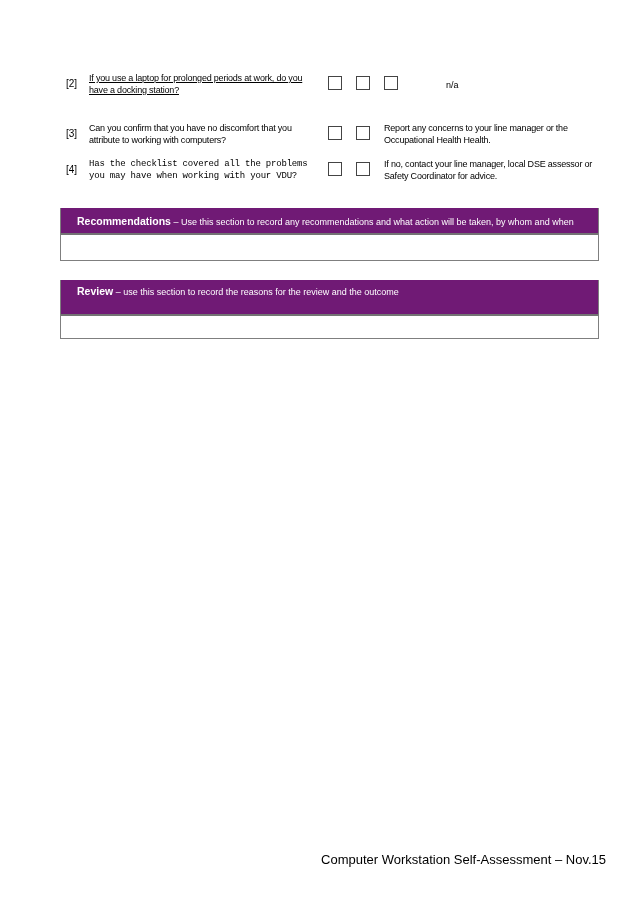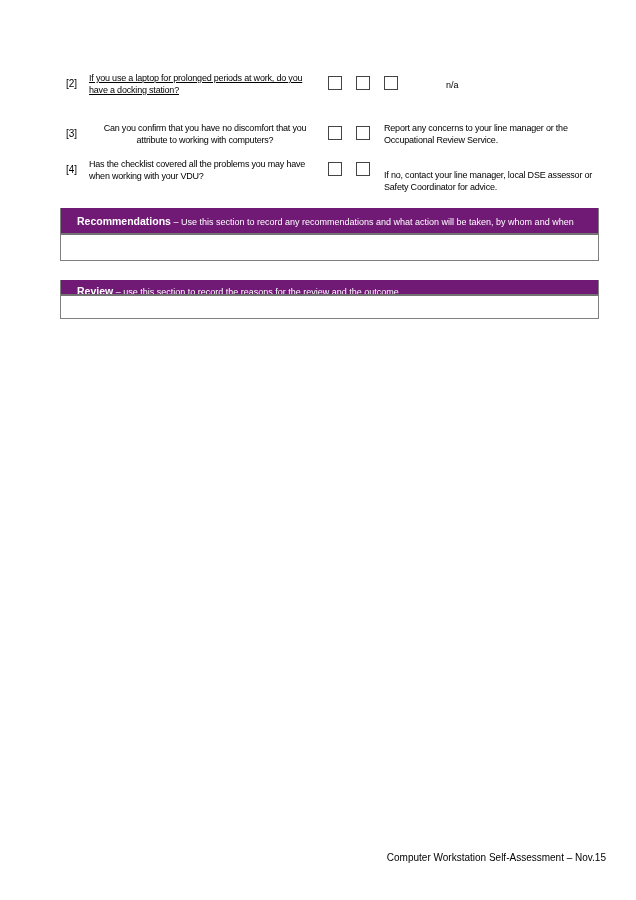"Can you confirm that you" div.question { text-align: center -> none }
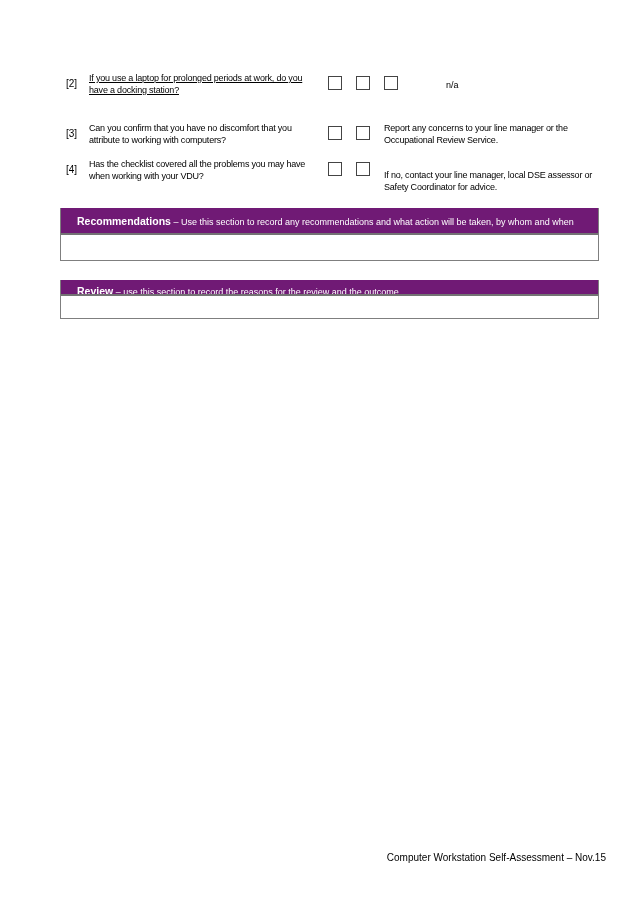"Report any concerns to your" div.advice { text: Review Service -> Health Health }
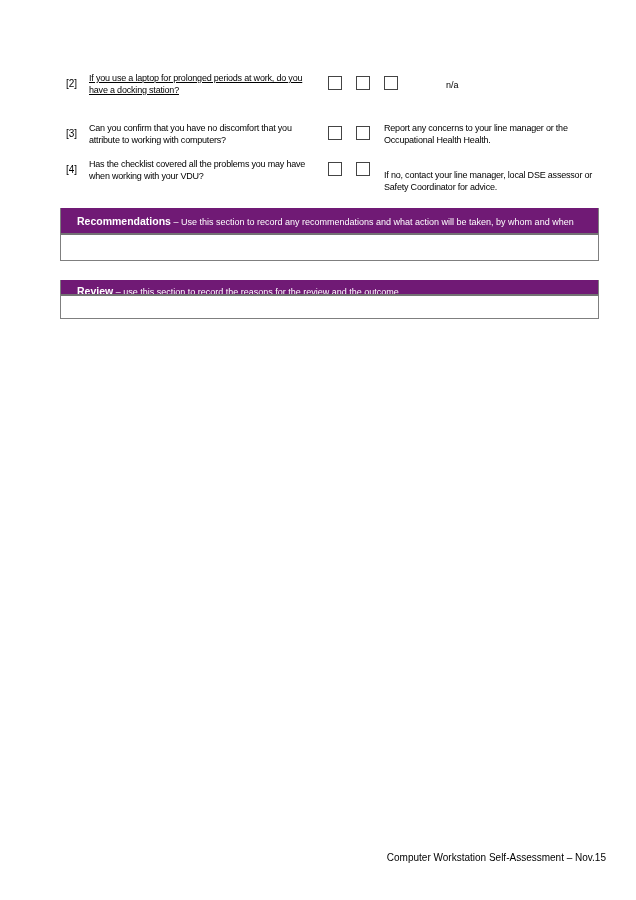"Has the checklist covered all" div.question { font-family: none -> Liberation Mono, monospace }
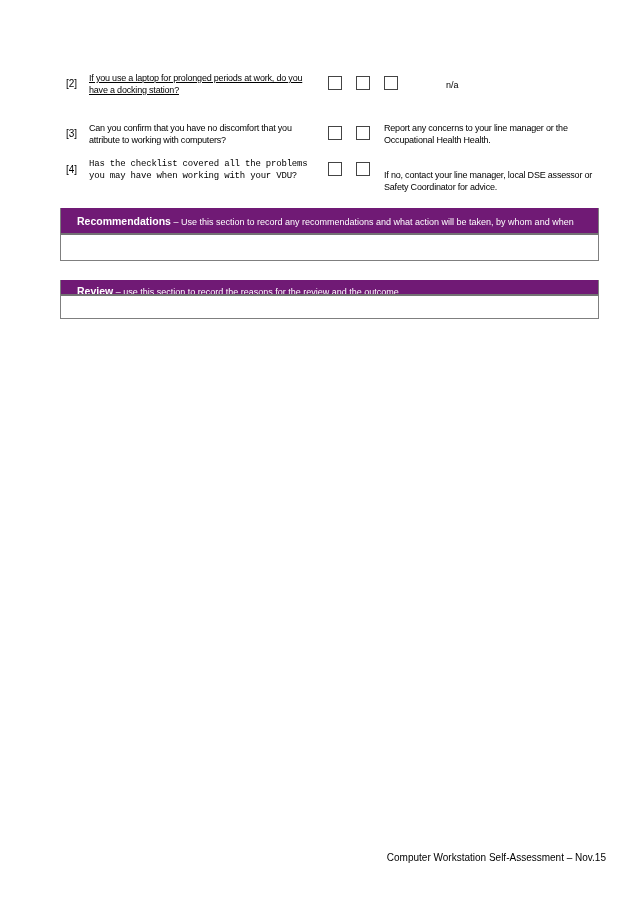"If no, contact your line" div.advice { top: 11px -> 0px }
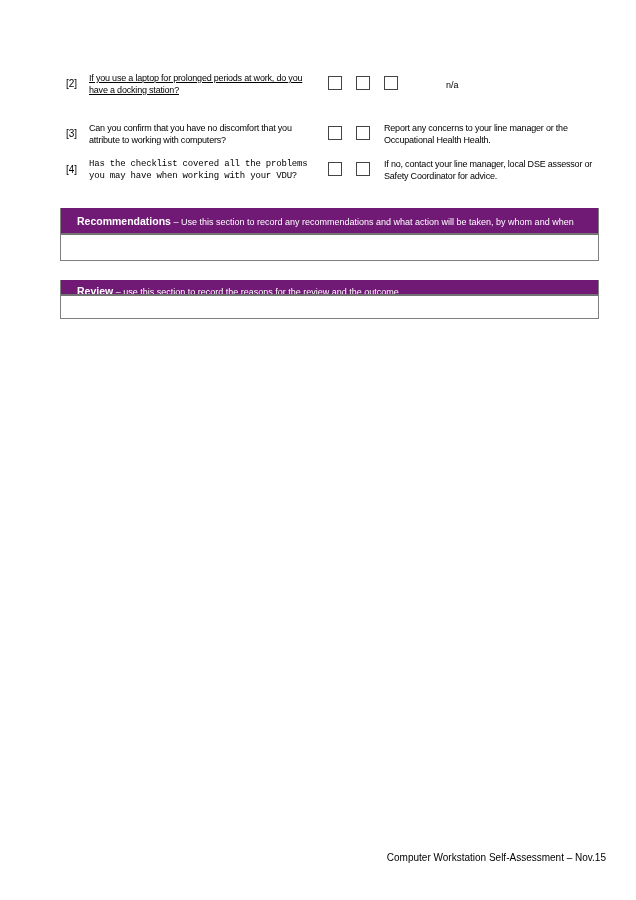"Review – use this section" div.panel-head { height: 16px -> 36px }
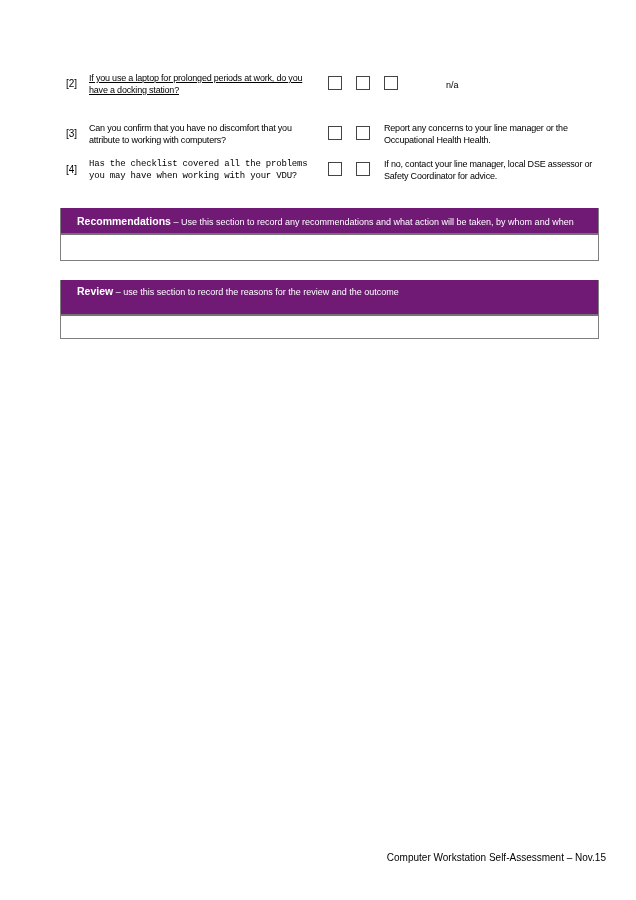"Computer Workstation Self-Assessment –" .footer { font-size: 10px -> 13px }
